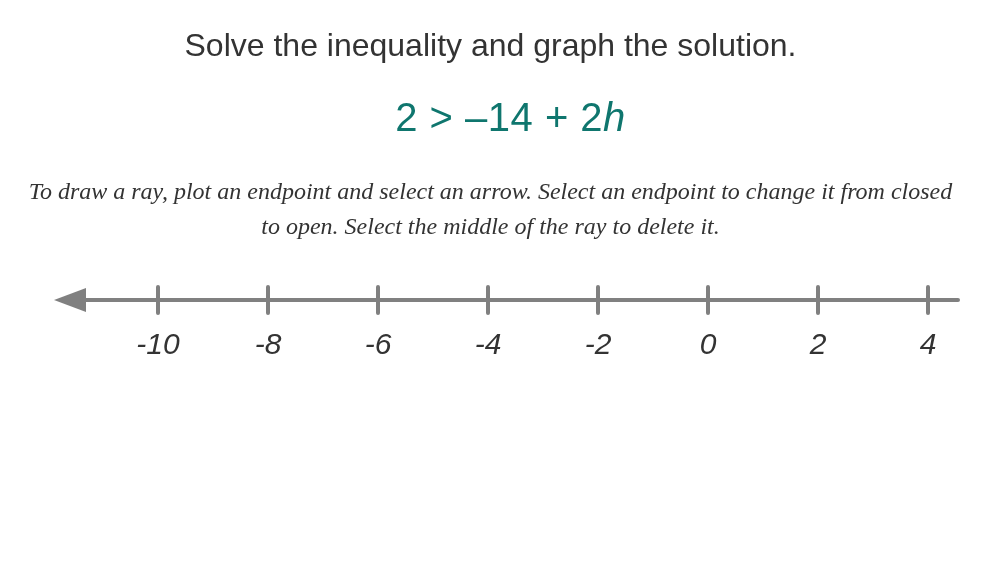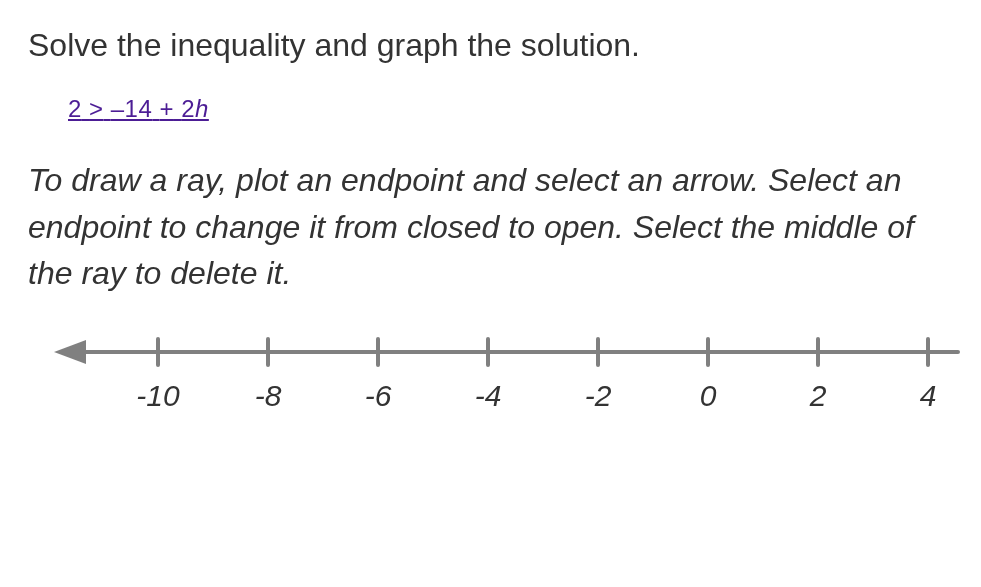"Solve the inequality and graph" .page { text-align: none -> center }
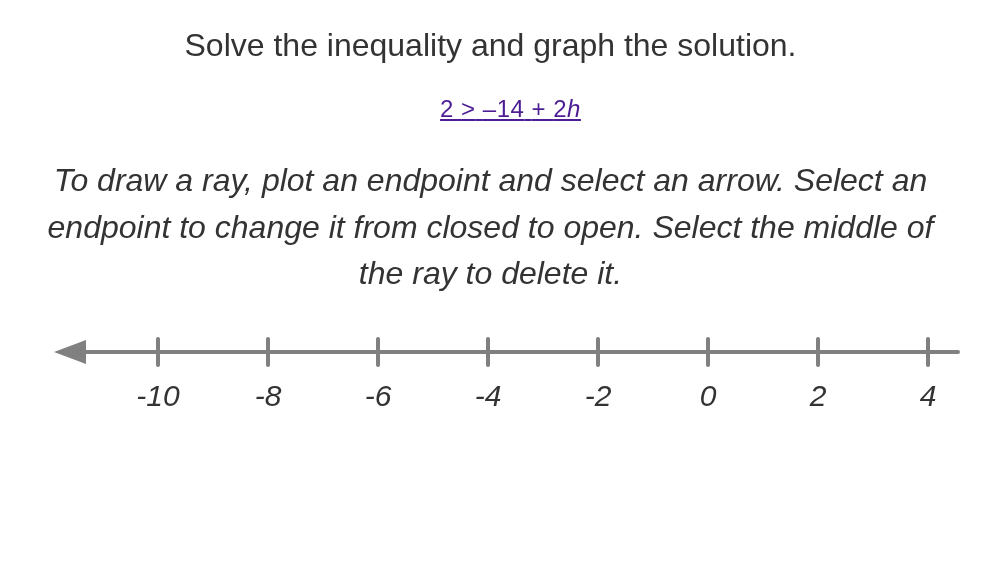"2 > –14 + 2h" .inequality { color: #4c1d95 -> #0f766e; font-size: 24px -> 40px; text-decoration: underline -> none }
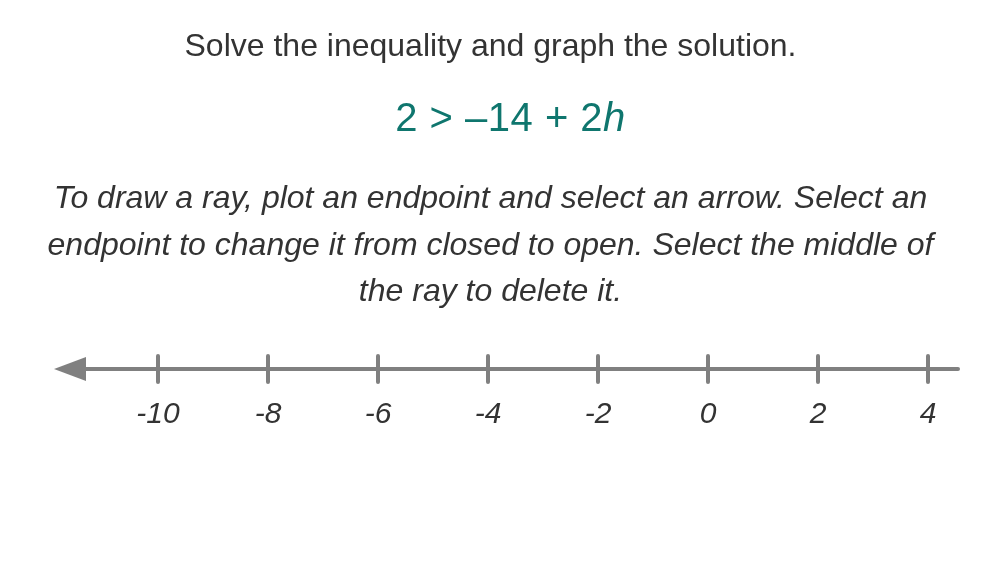"To draw a ray, plot" .hint { font-family: none -> Liberation Serif, serif; font-size: 32px -> 24px }
